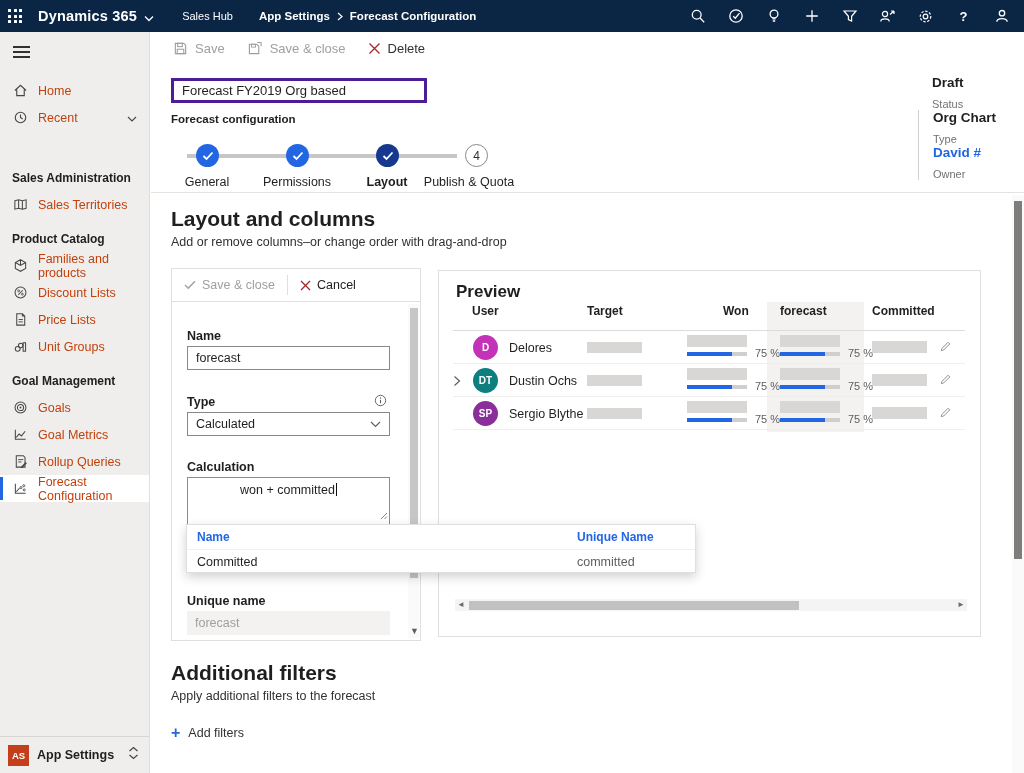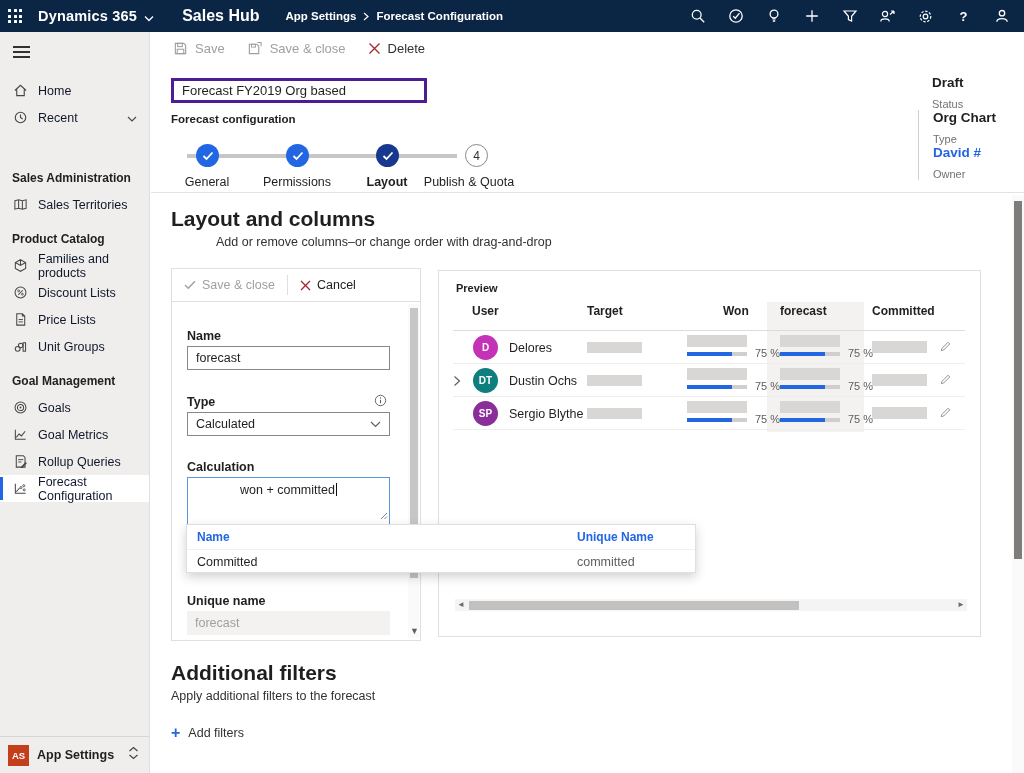"Sales Hub" .tb-hub { font-size: 16px -> 11px; font-weight: 700 -> 400 }
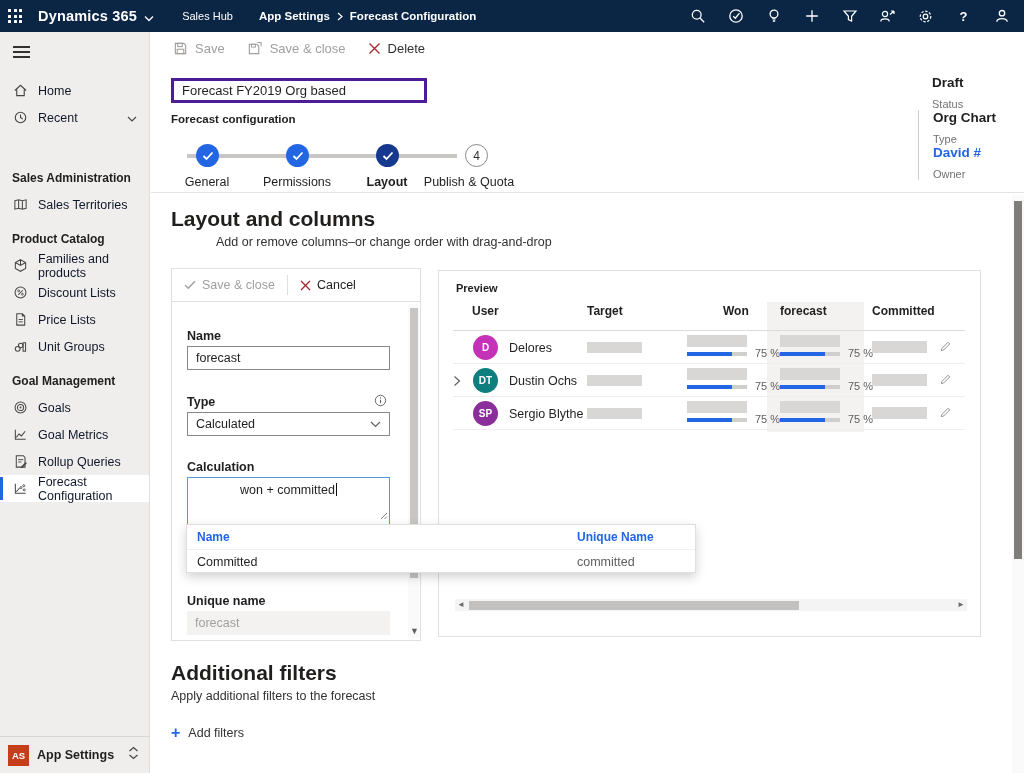"Home" .nav-item { color: #0f172a -> #c2410c }
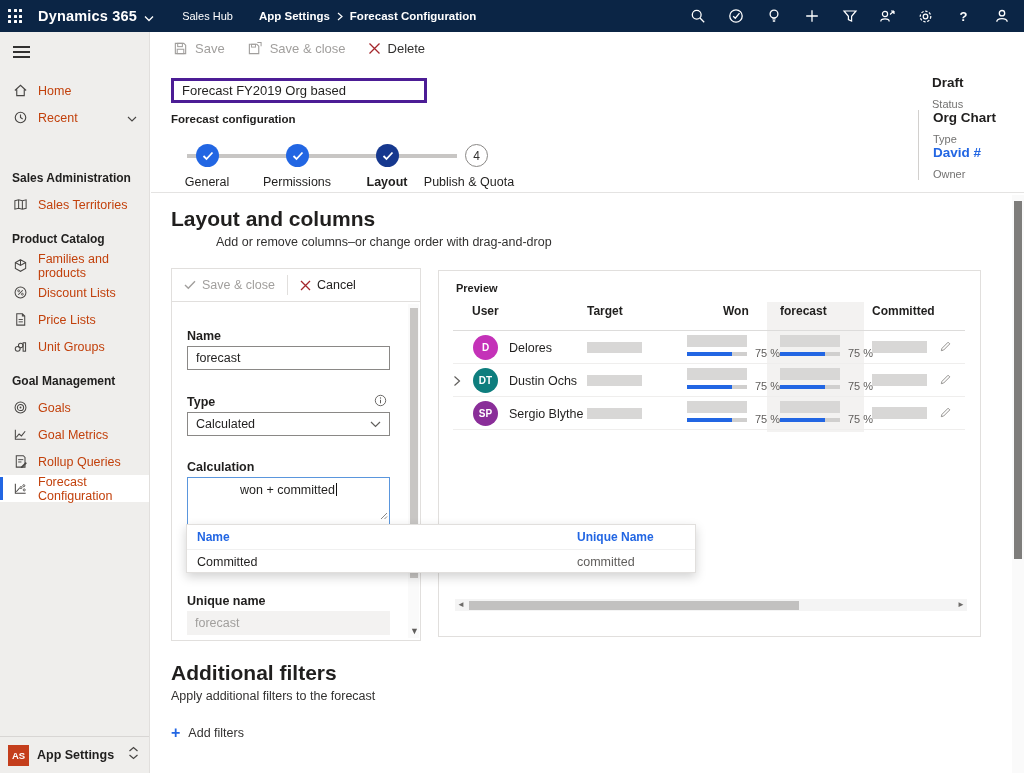"Add or remove columns–or change" div.sec-sub { margin-left: 45px -> none }
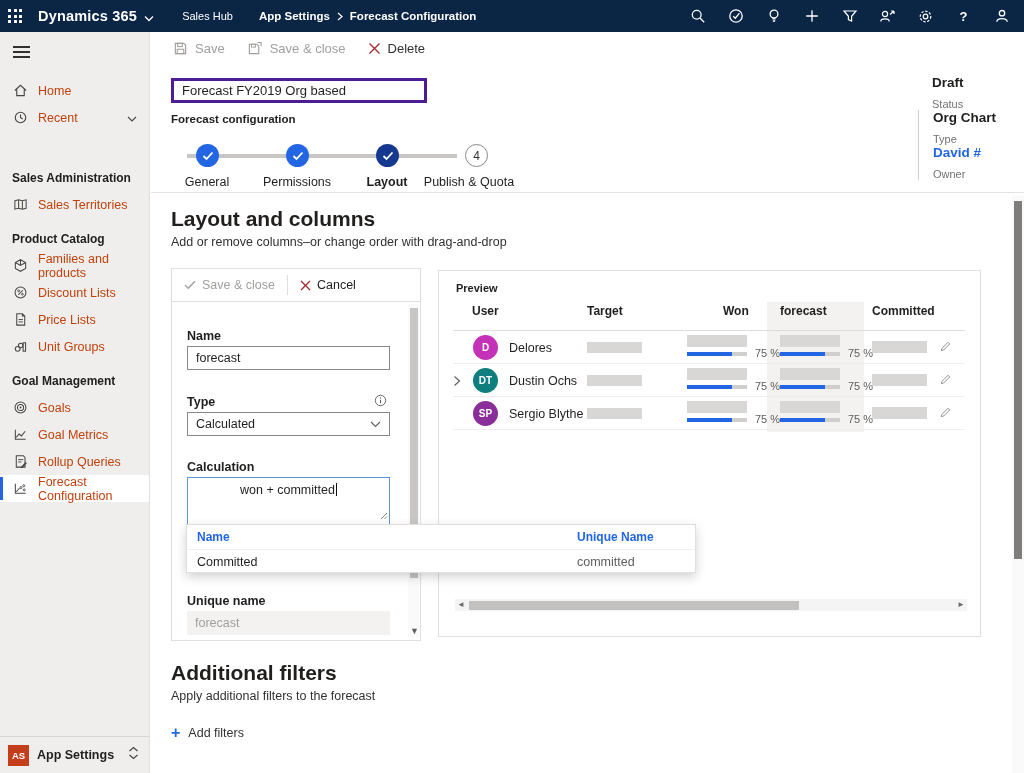"Preview" .pv-title { font-size: 11px -> 17px }
